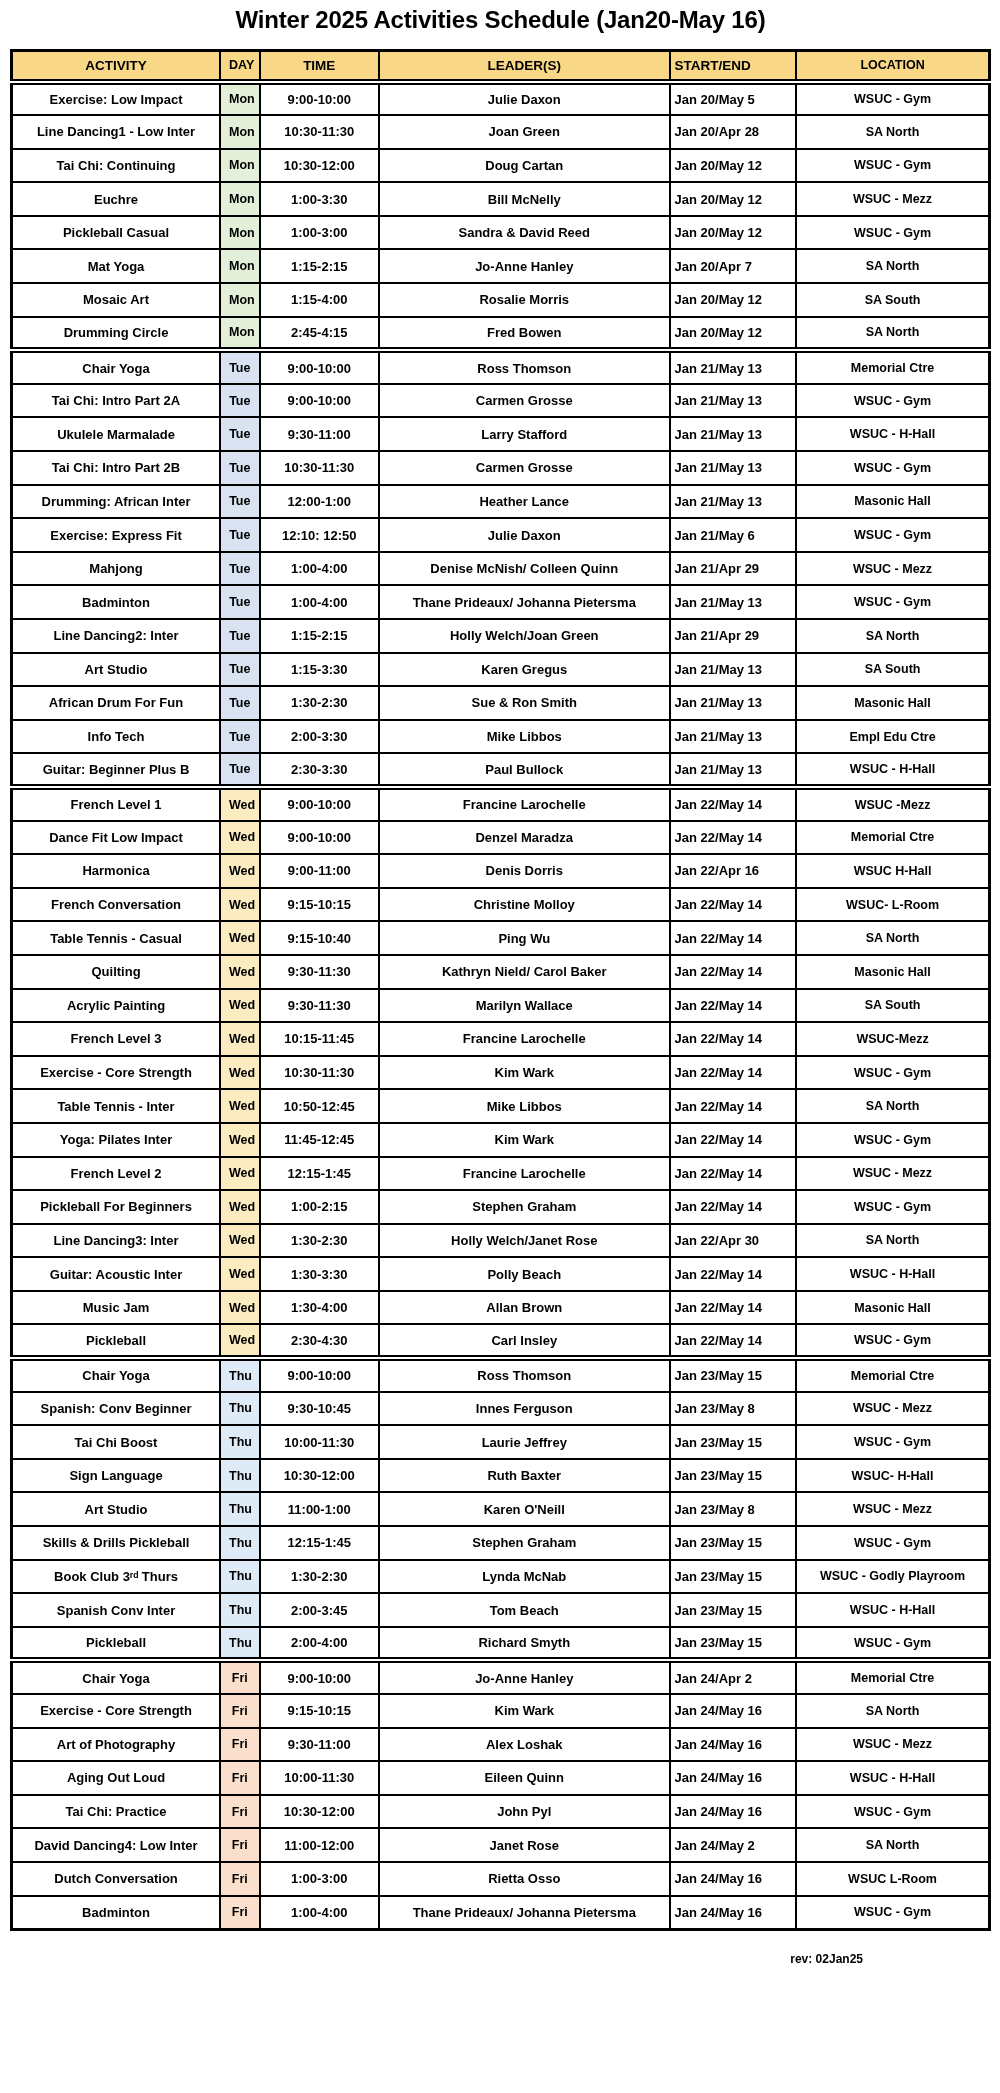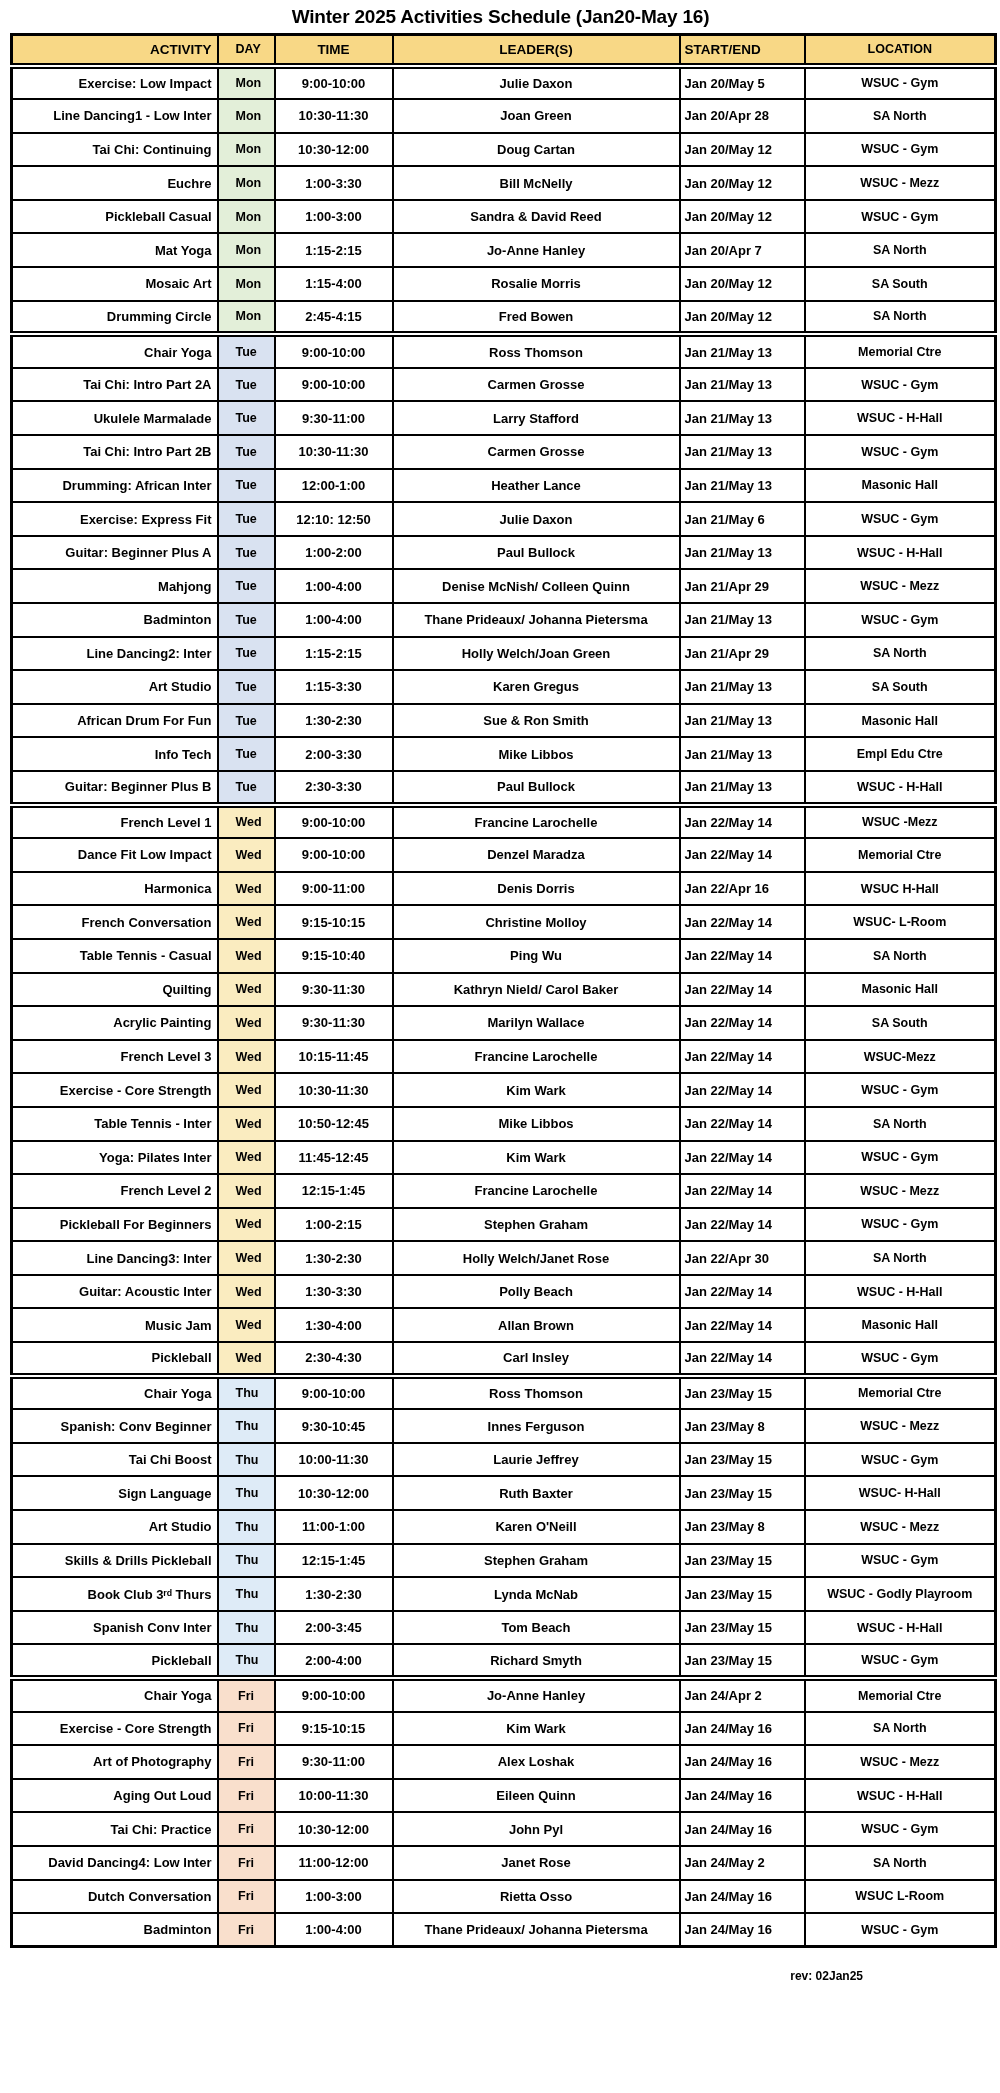"Winter 2025 Activities Schedule" .title { font-size: 19px -> 24px; margin: 2px 0 5px 0 -> 2px 0 15px 0 }
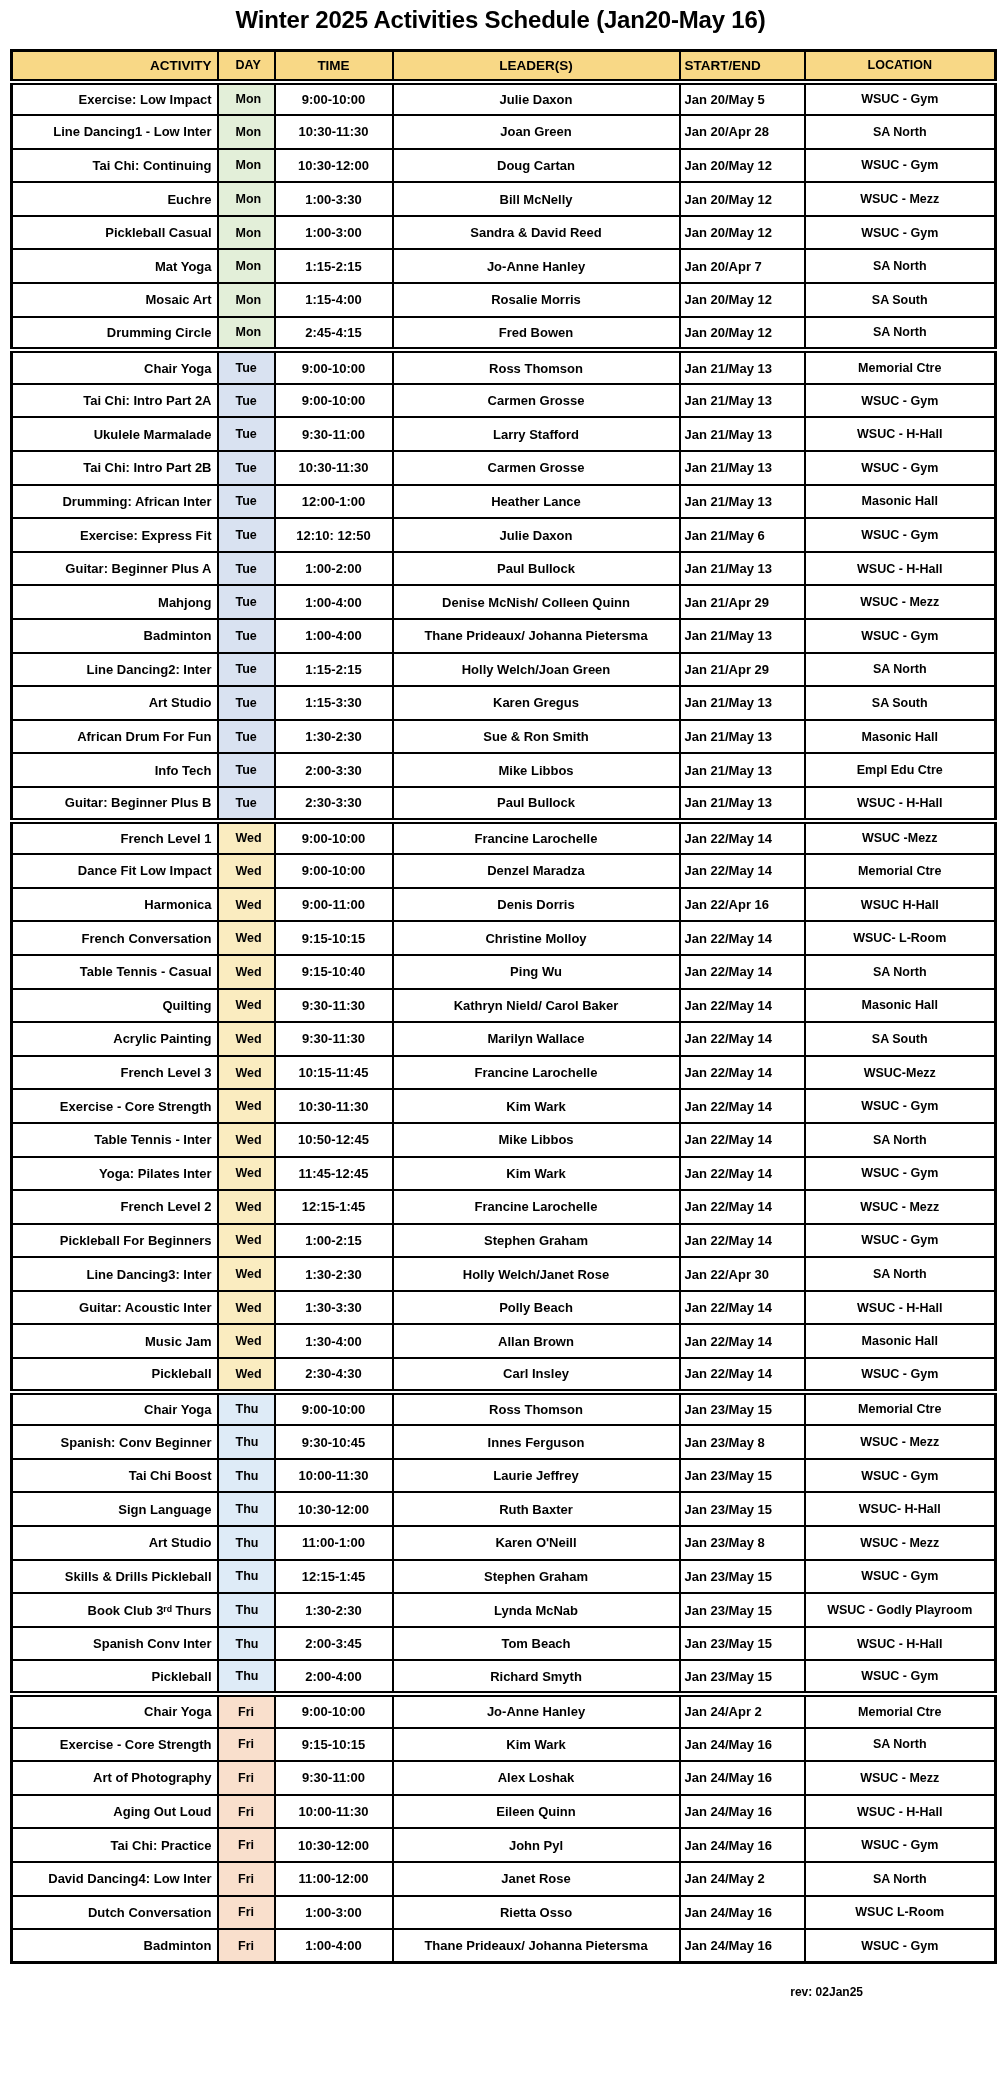"ACTIVITY" .col-activity { text-align: right -> center }
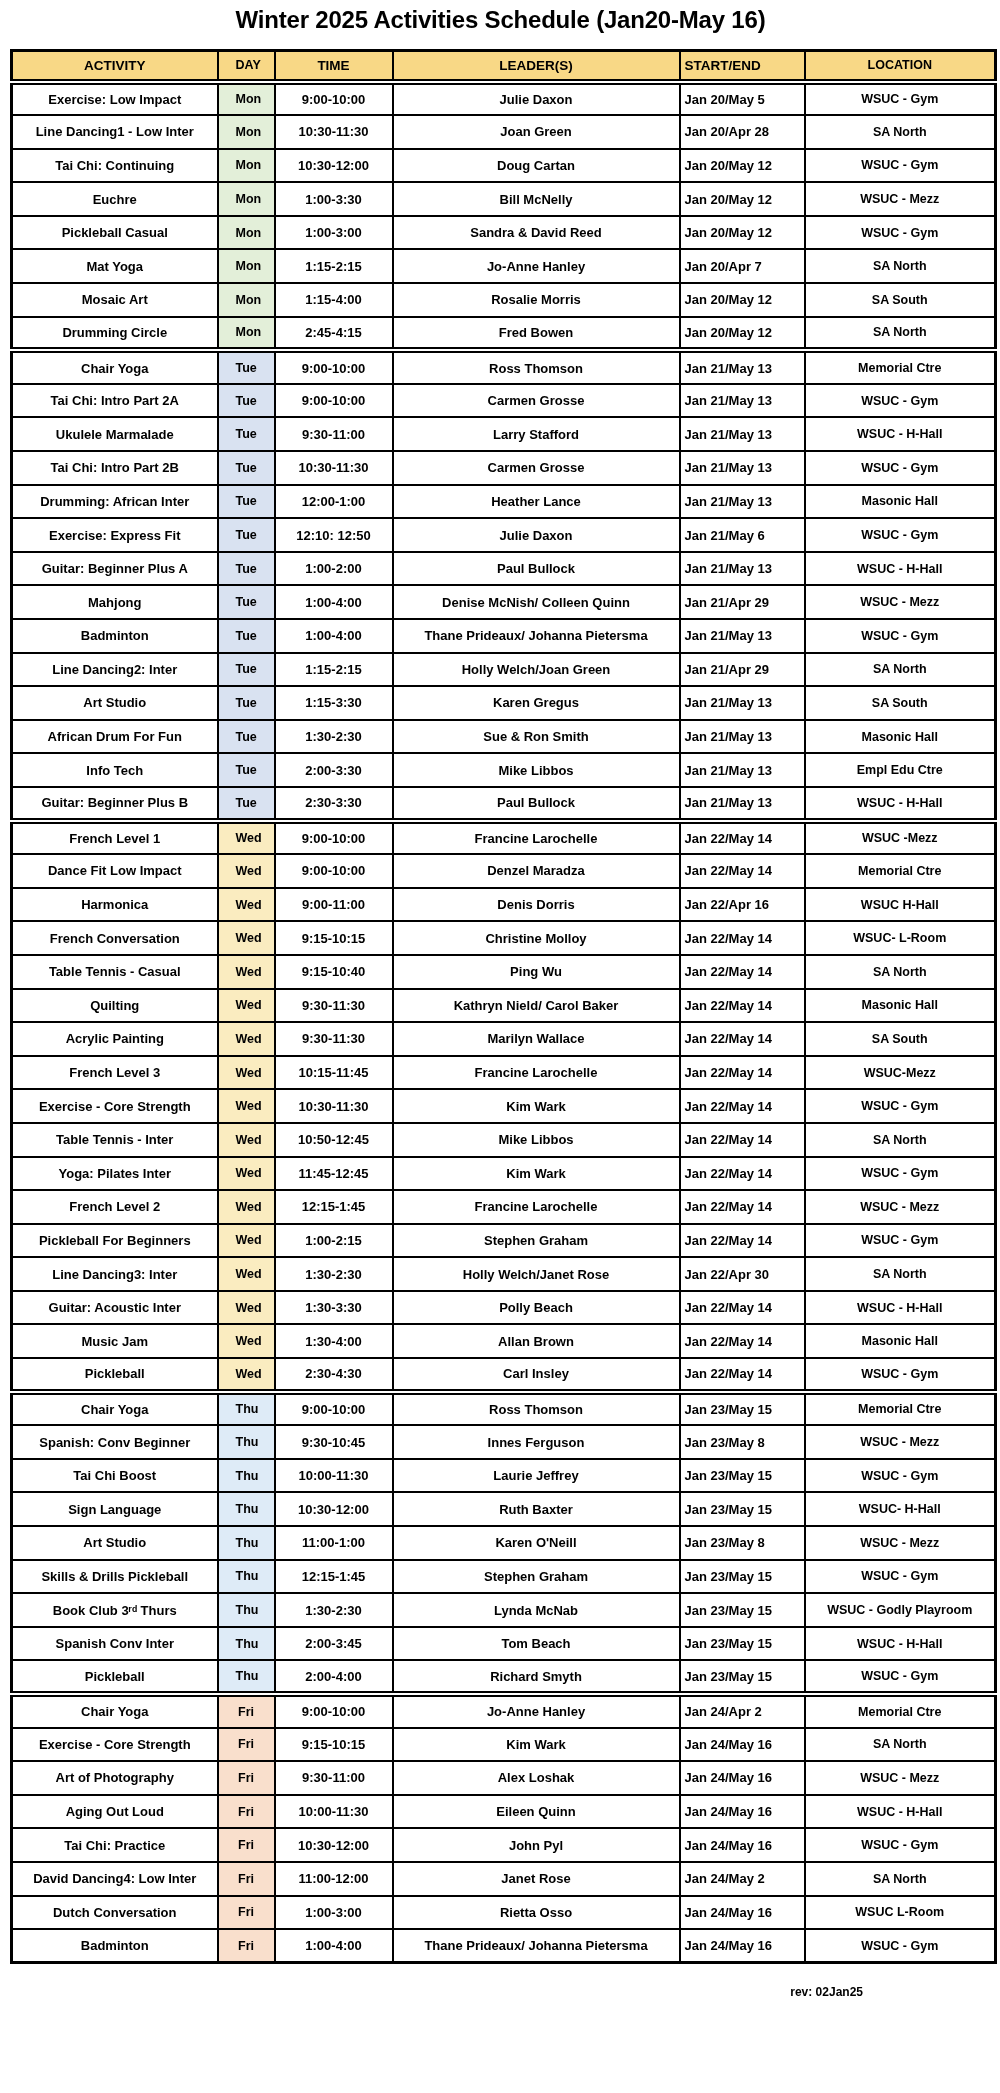"DAY" .col-day { padding: 0 17px -> 0 8px; width: 57px -> 39px }
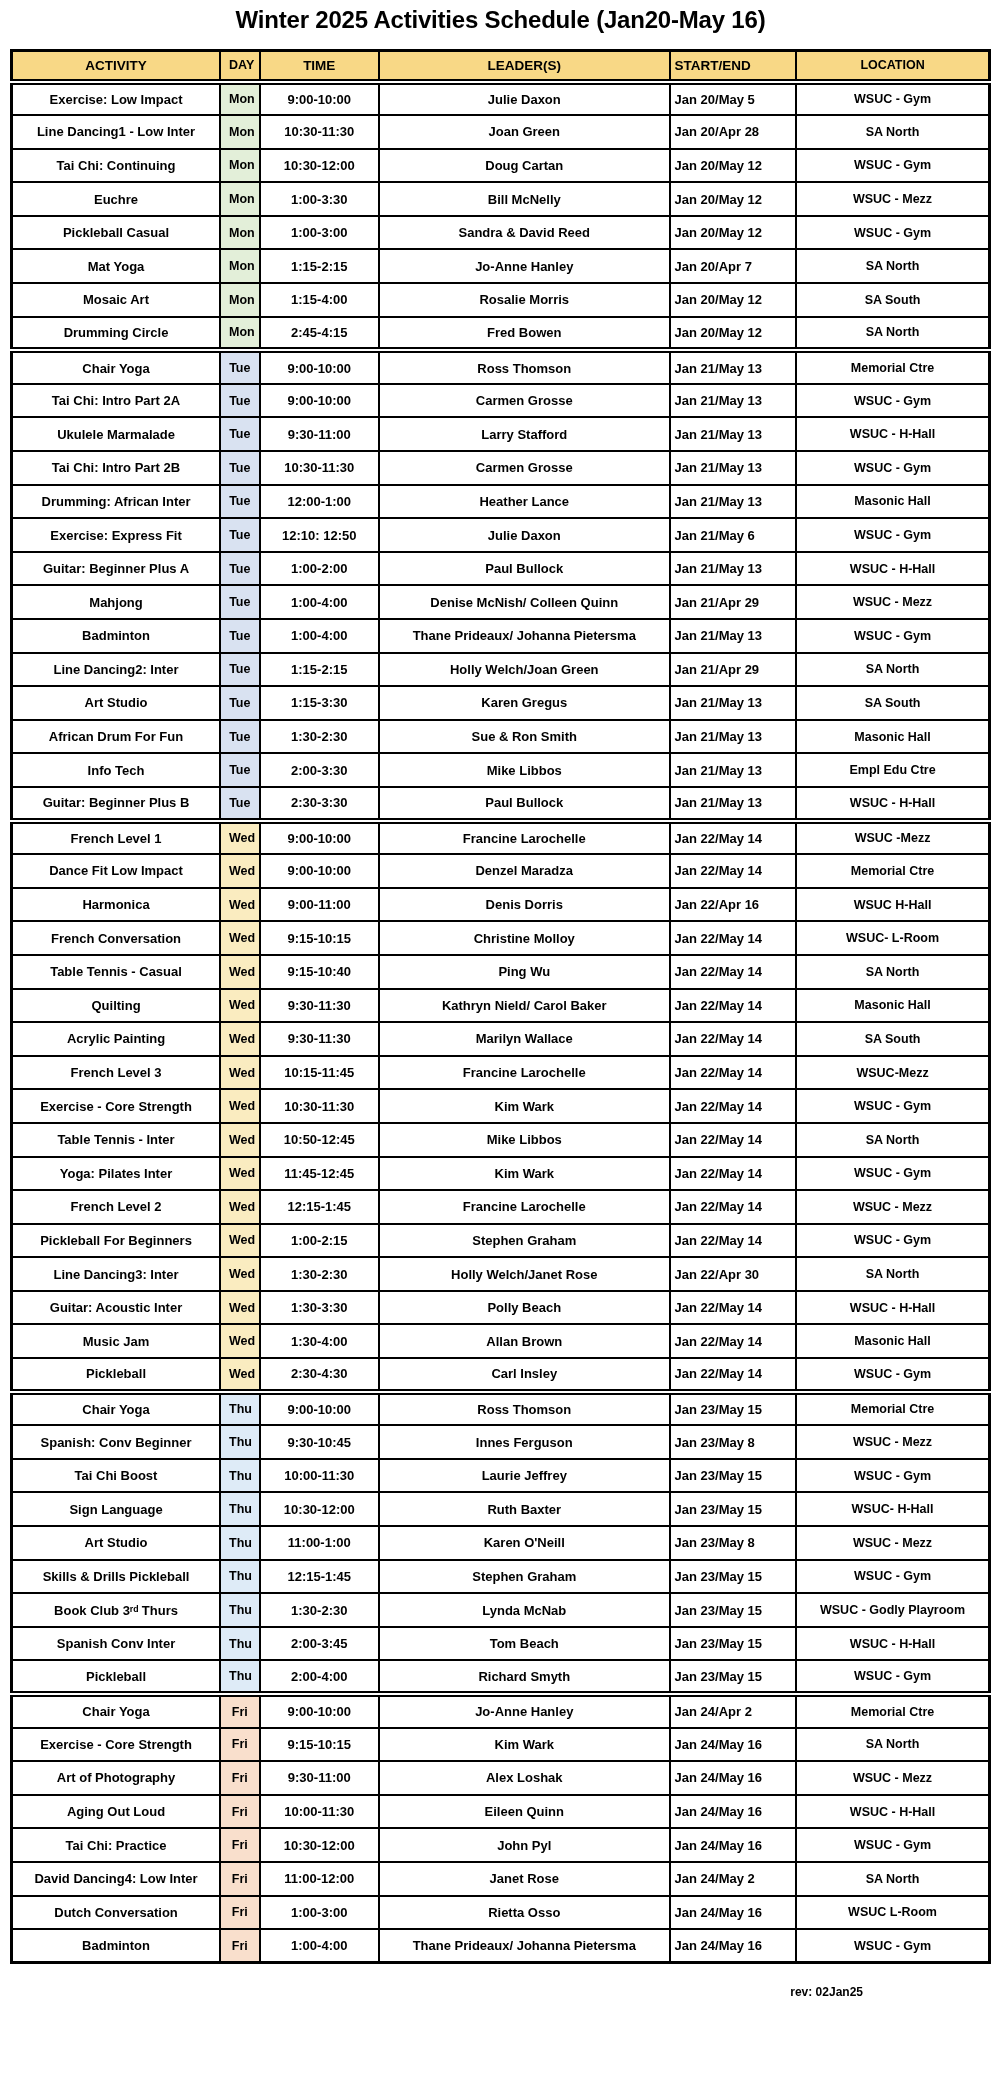"Guitar: Beginner Plus A" tr { html: <tr> <td>Guitar: Beginner Plus A</td> <td>Tue</td> <td>1:00-2:00</td> <td>Paul Bullock</td> <td>Jan 21/May 13</td> <td>WSUC - H-Hall</td> </tr> -> none }
